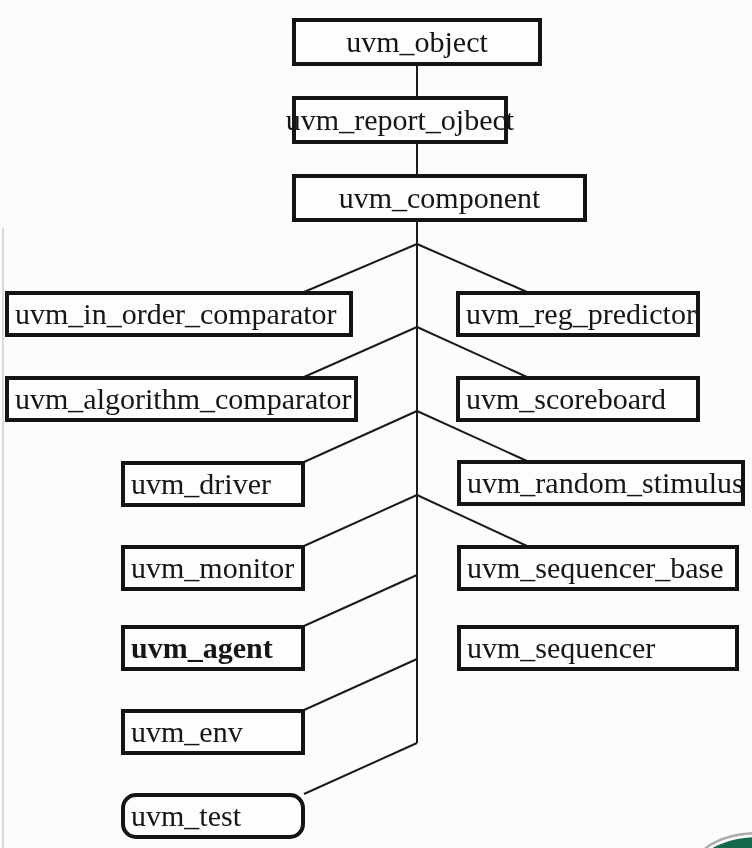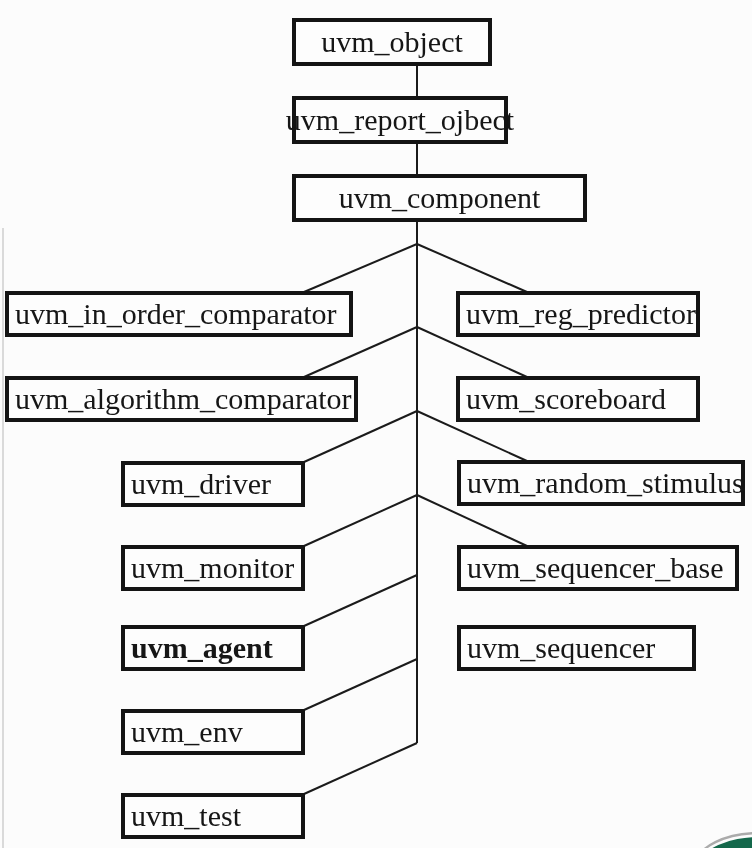"uvm_object" #n-object { width: 200px -> 250px }
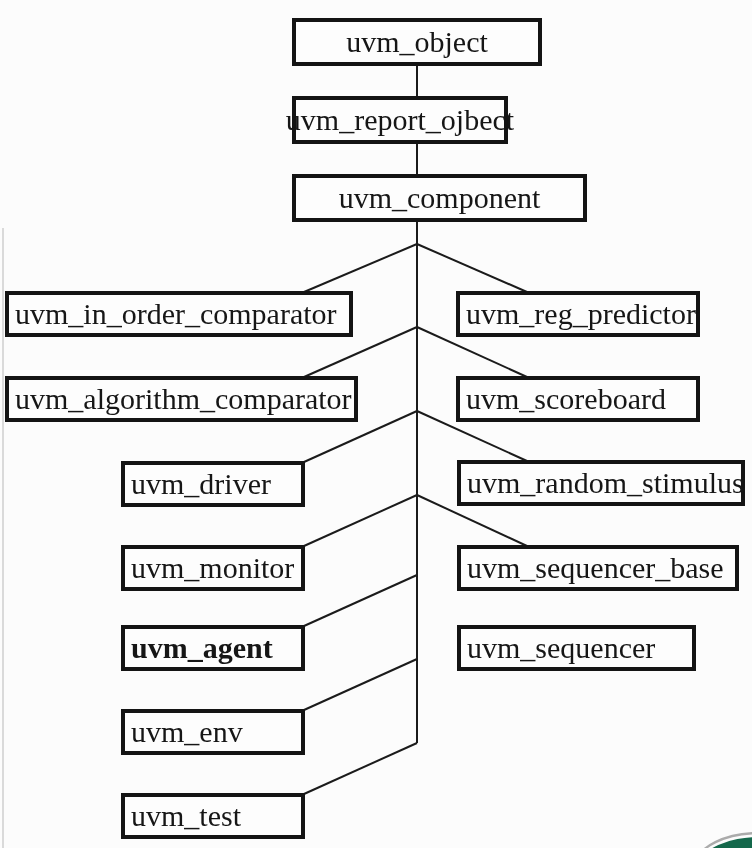"uvm_sequencer" #n-sequencer { width: 239px -> 282px }
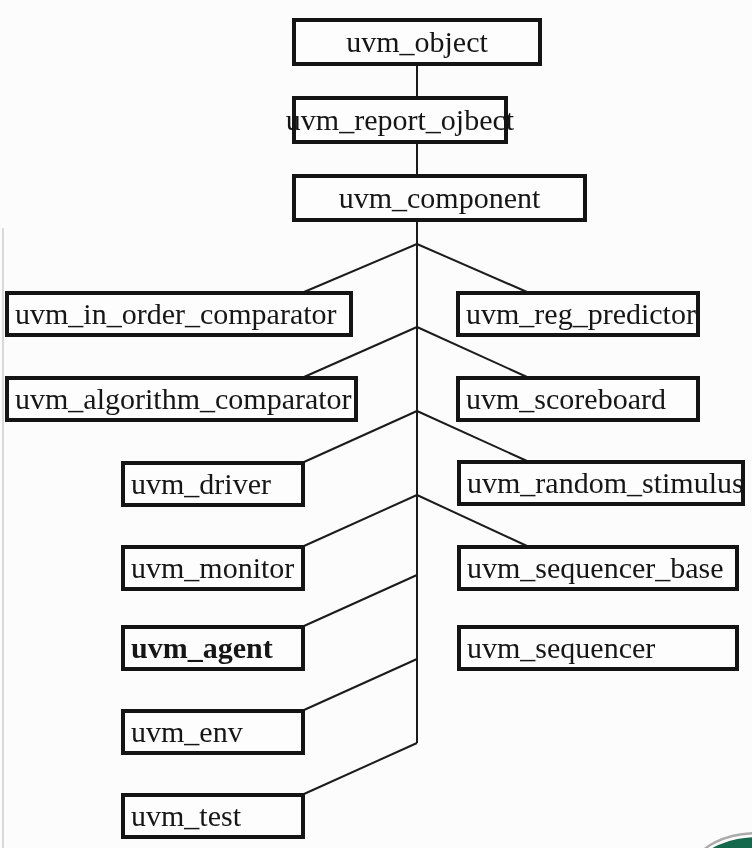"uvm_test" #n-test { border-radius: none -> 15px }
